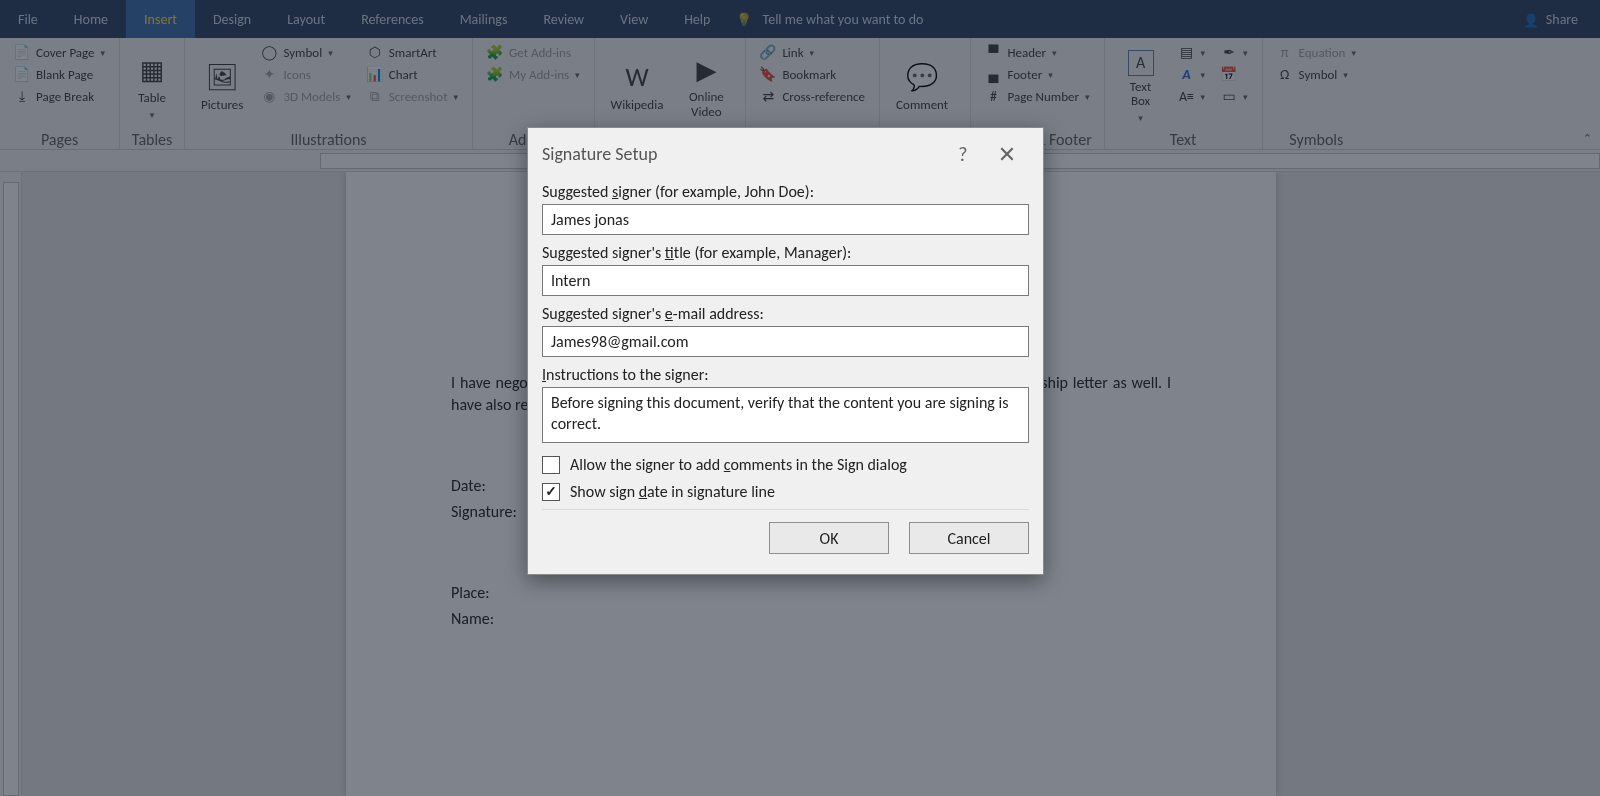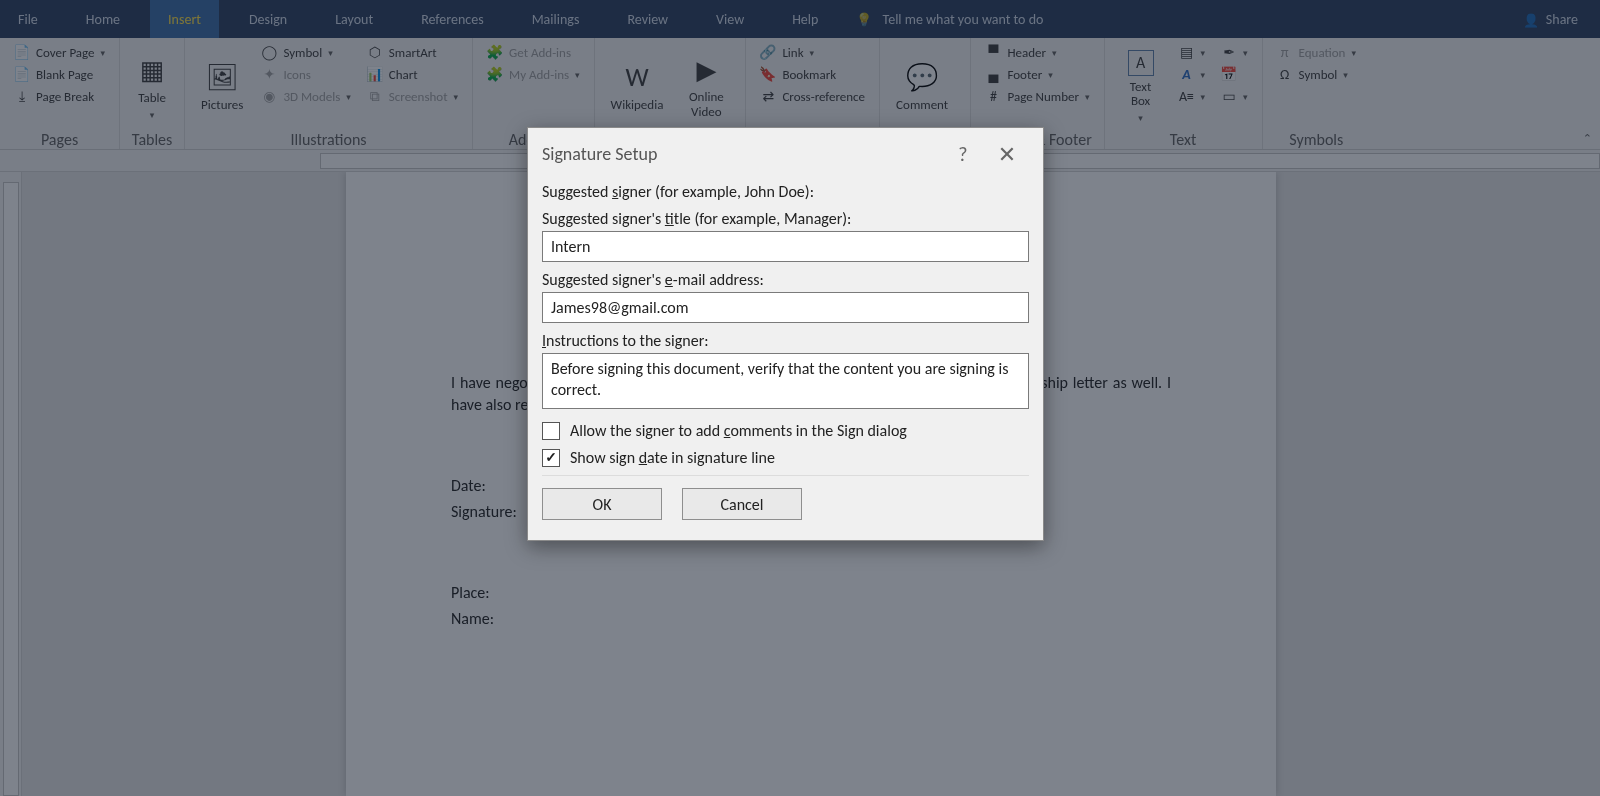"File" .tabs { gap: 12px -> none }
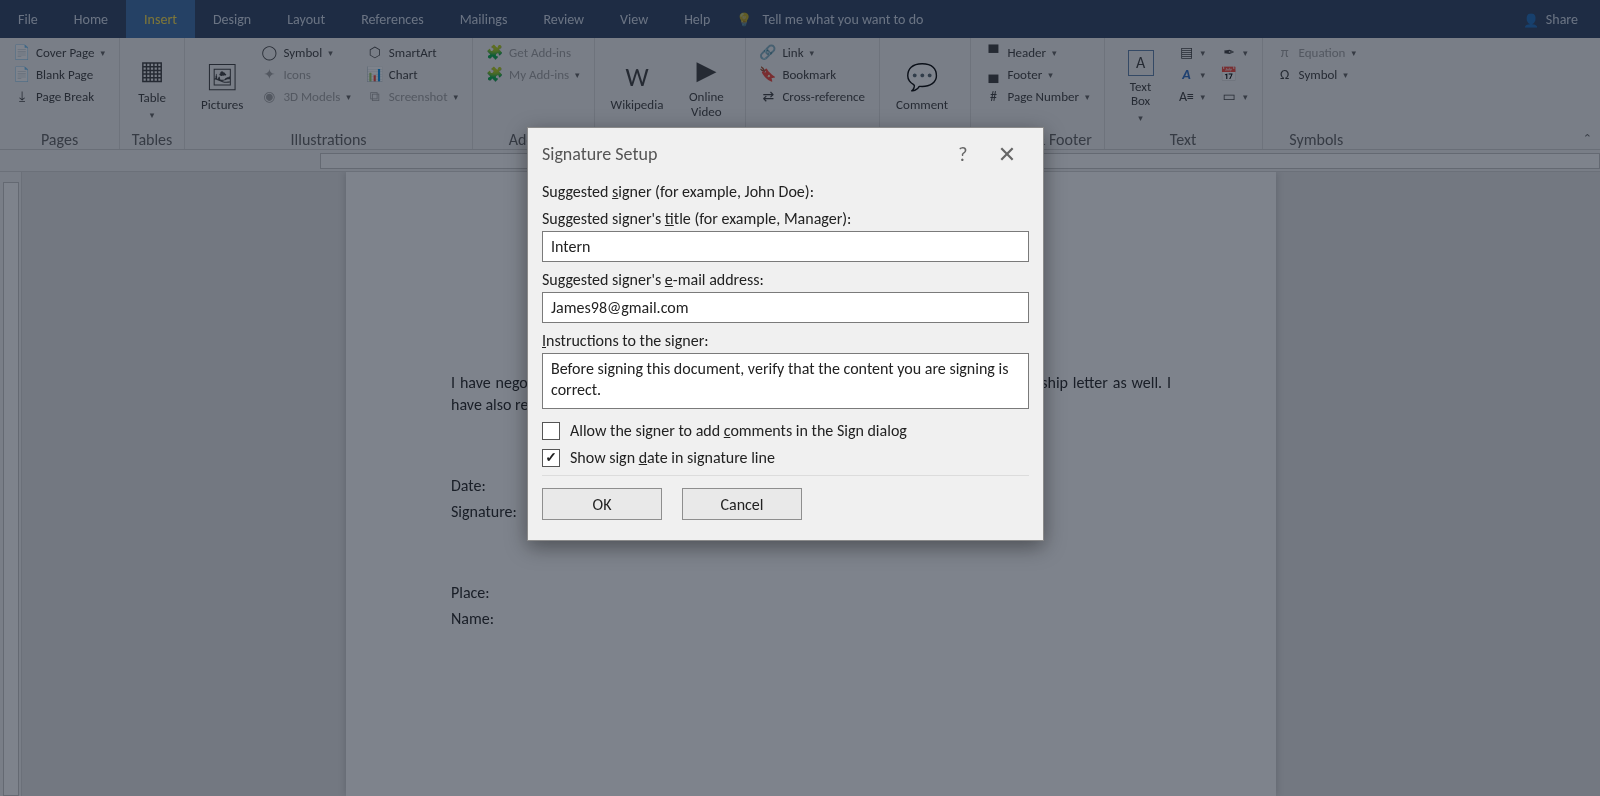"James jonas" input { html: none -> <input> }
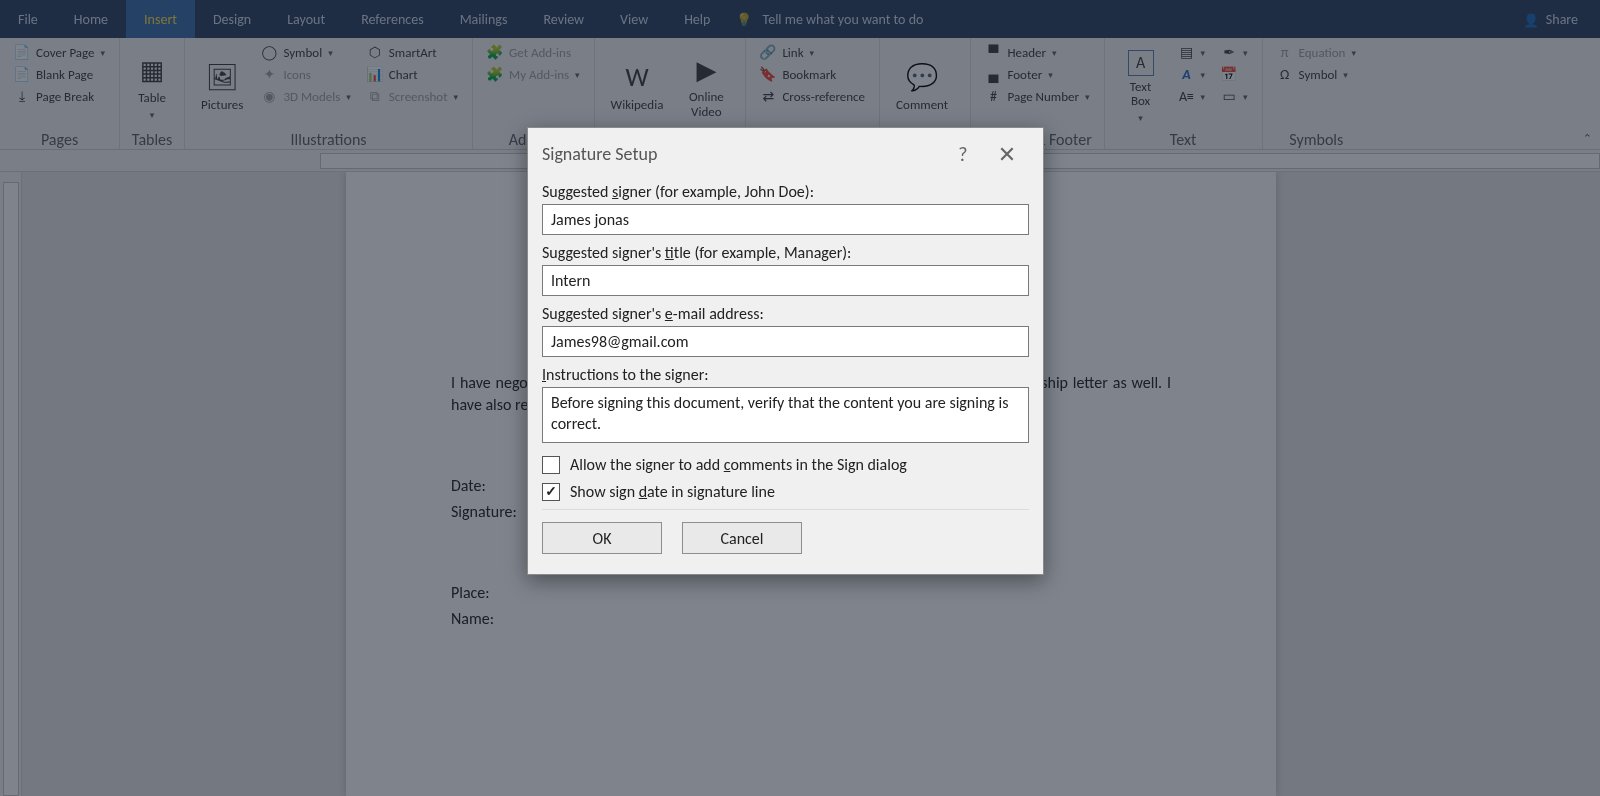"OK" .dlg-btns { justify-content: flex-start -> flex-end }
